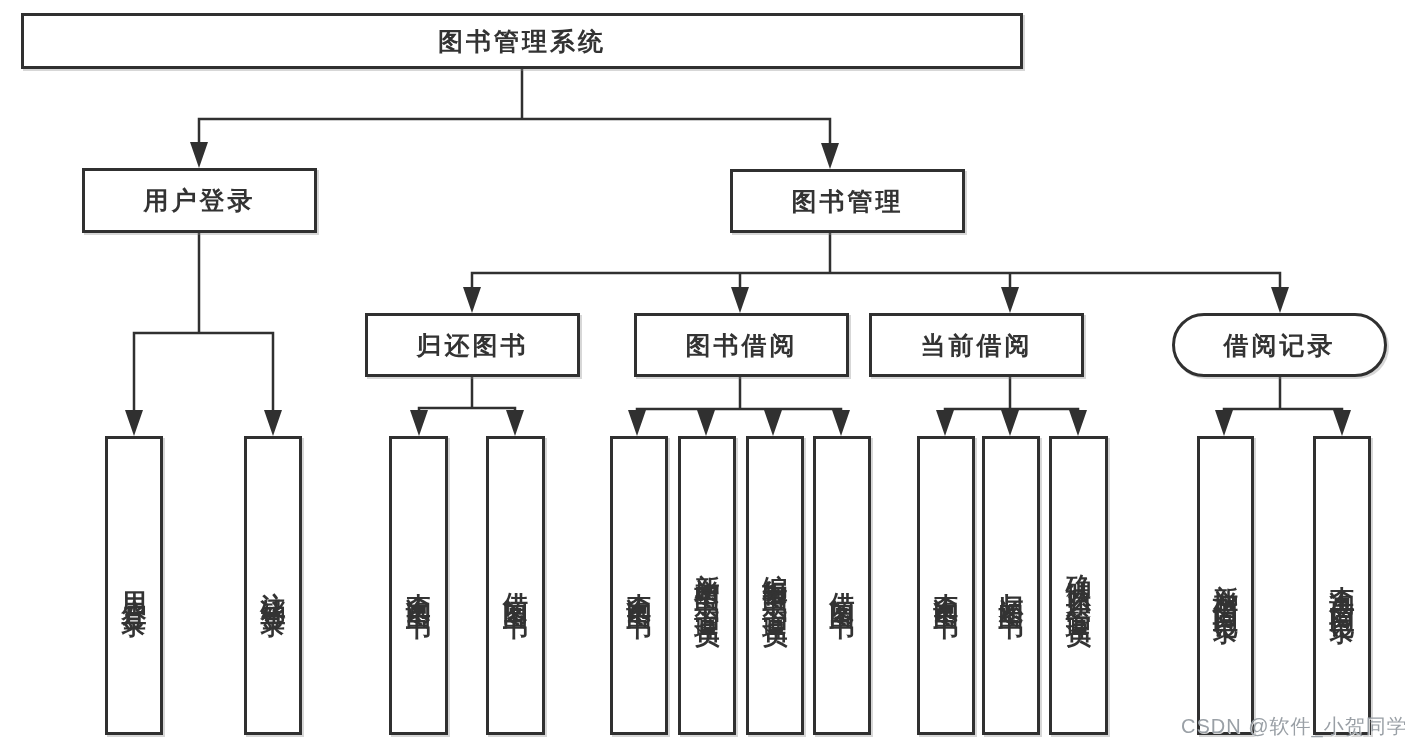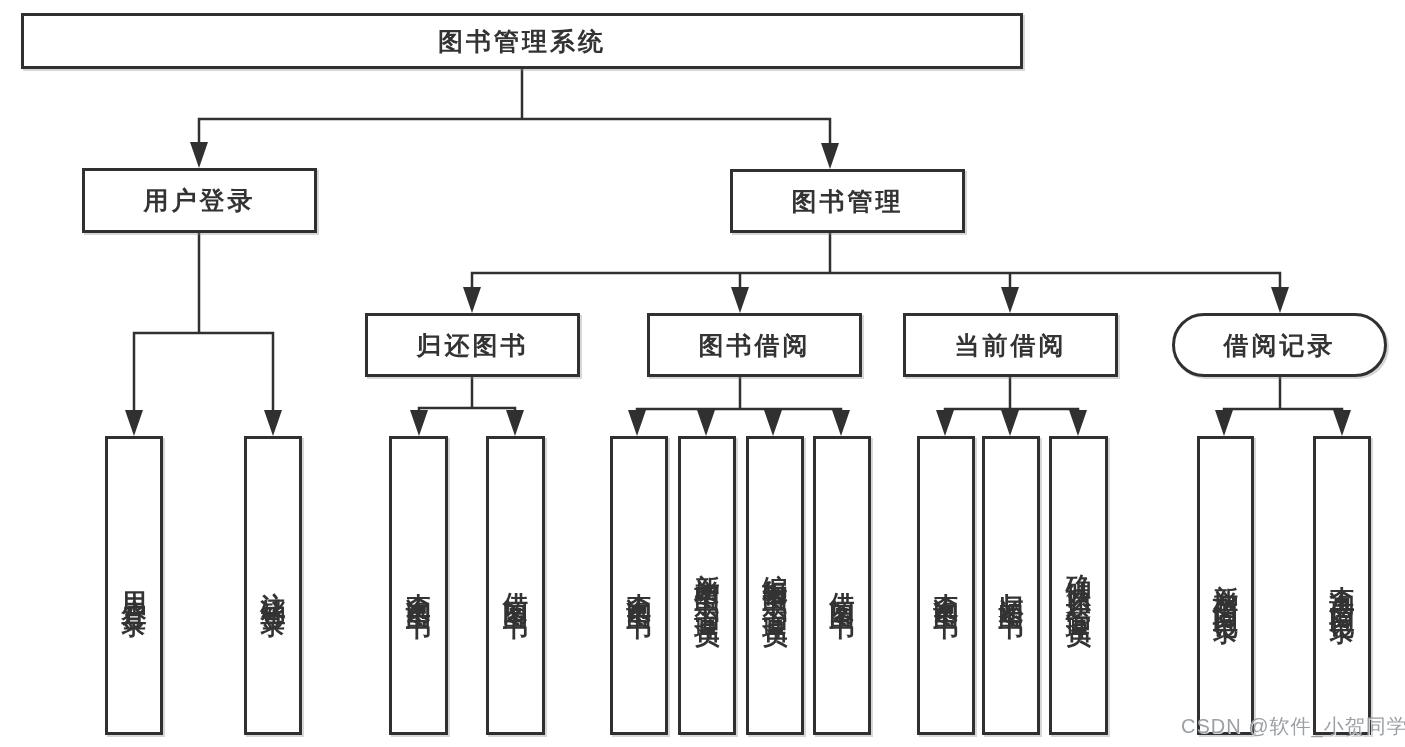"图书借阅" div.node { margin-left: 13px -> none }
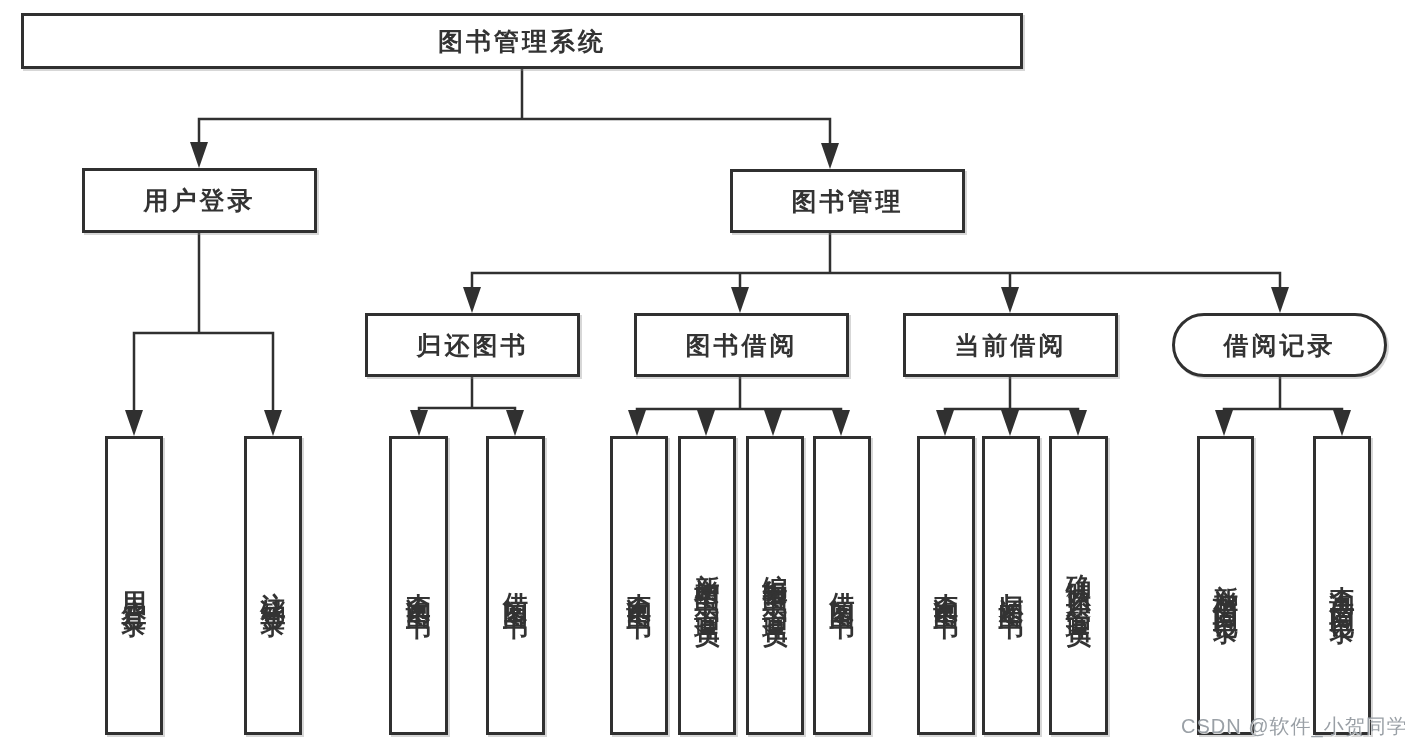"当前借阅" div.node { left: 903px -> 869px }
